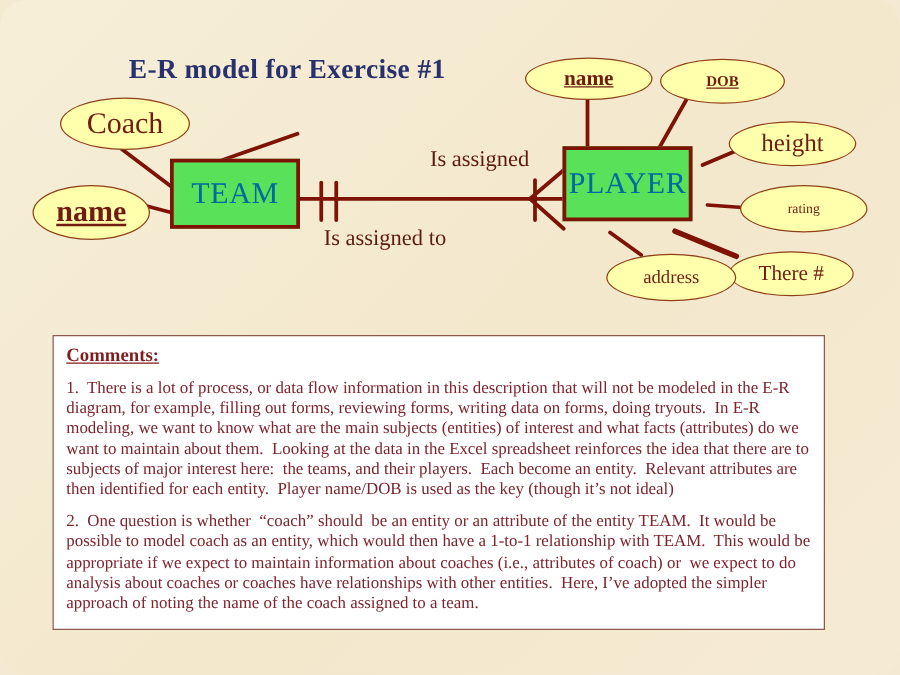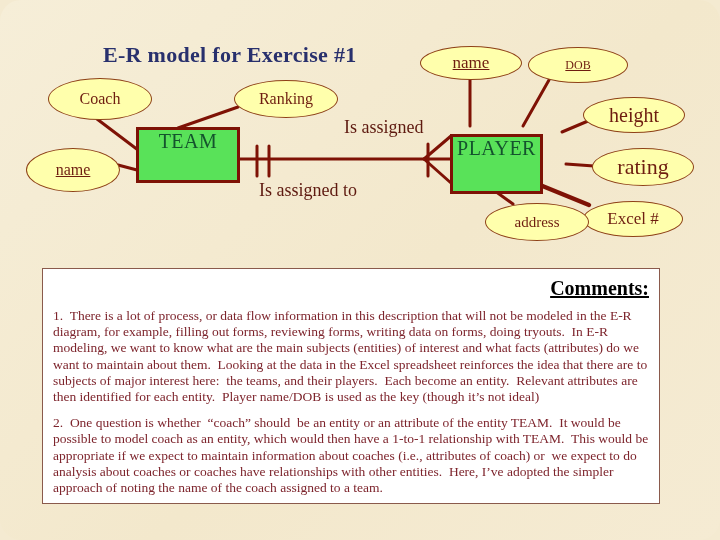"name" .attr.key { font-weight: none -> bold }
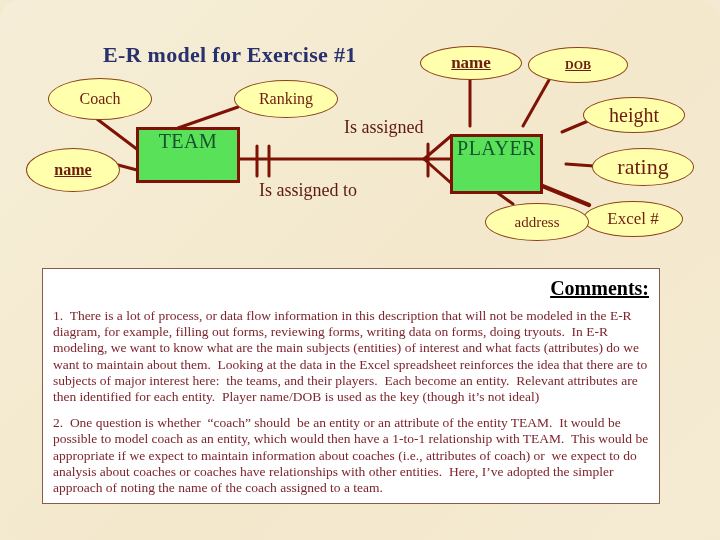"Coach" .attr { font-size: 16px -> 24px }
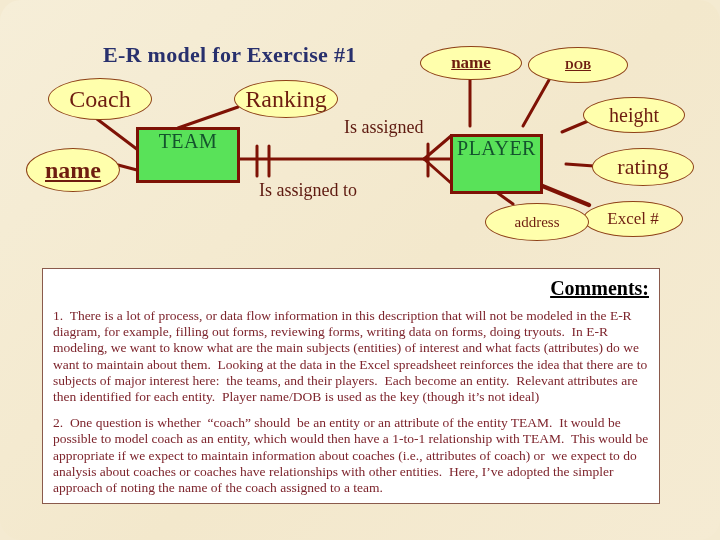"Ranking" div.attr { html: <div>Ranking</div> -> none }
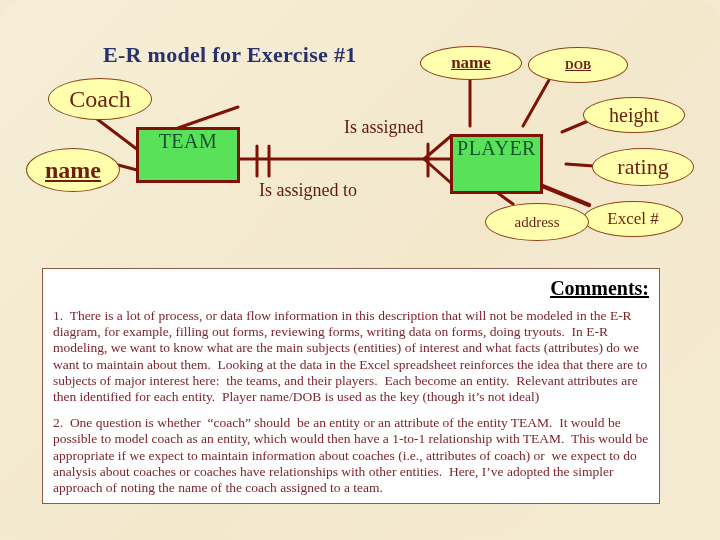"TEAM" .entity { align-items: none -> center; color: #14532d -> #0369a1; font-size: 20px -> 24px }
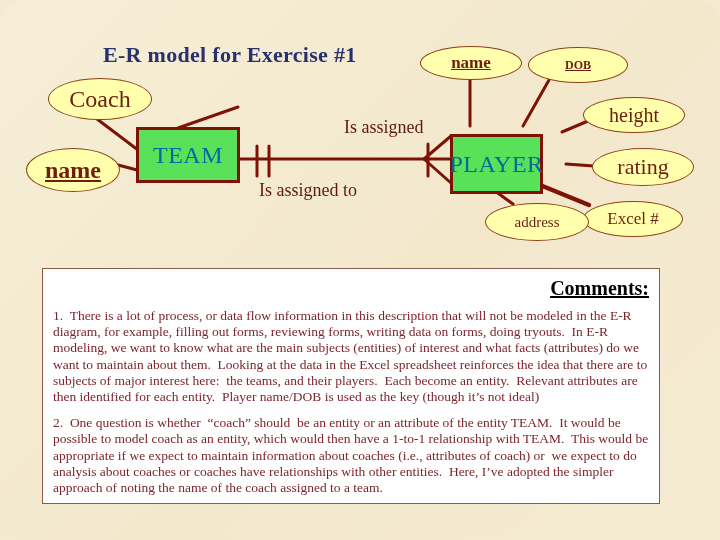"PLAYER" #entity-player { top: 134px -> 117px; width: 93px -> 104px }
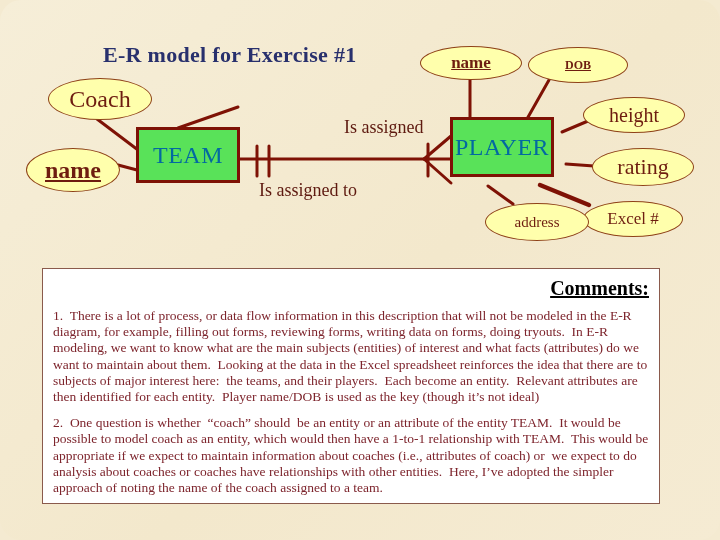"rating" #attr-rating { font-size: 22px -> 11px }
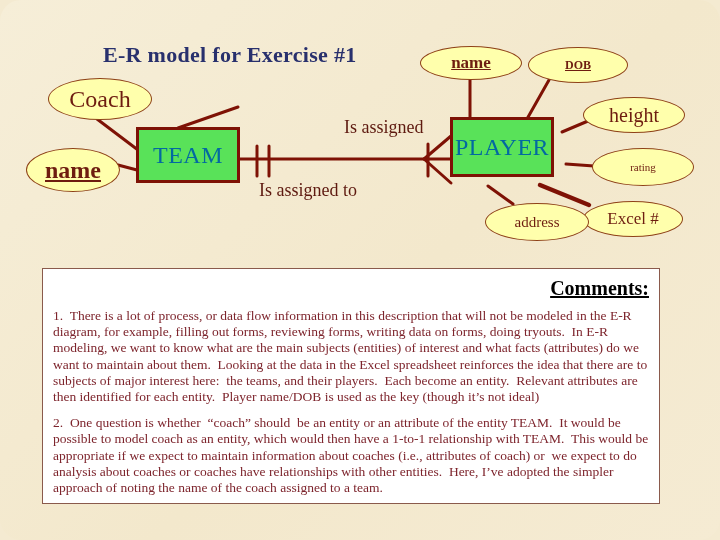"Excel #" div.attr { text: Excel -> There }
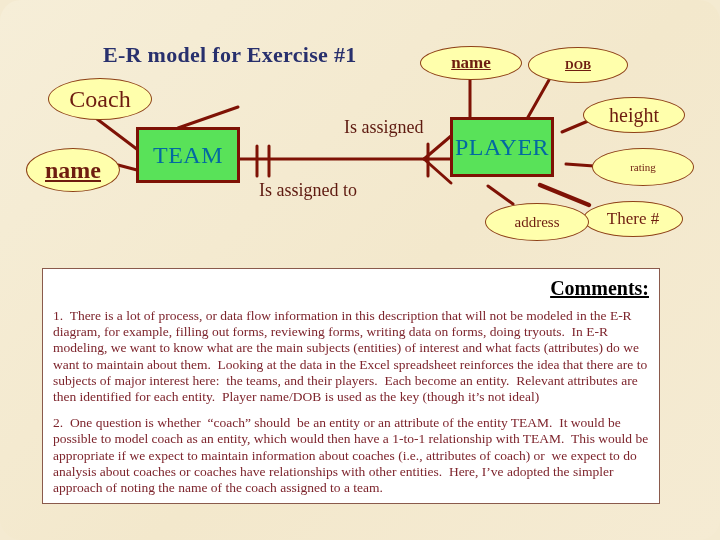"Comments:" .comments h3 { color: #000000 -> #7f1d1d; font-size: 20px -> 15px; text-align: right -> none }
